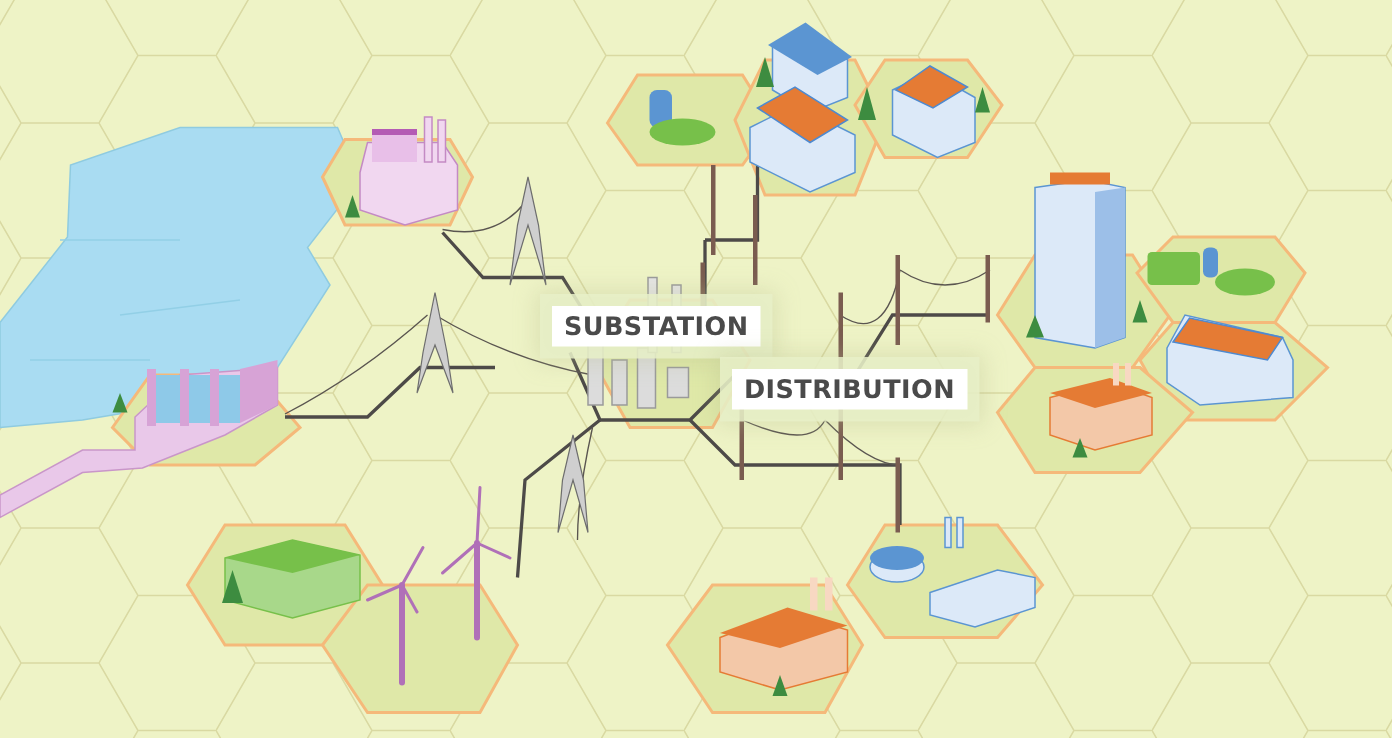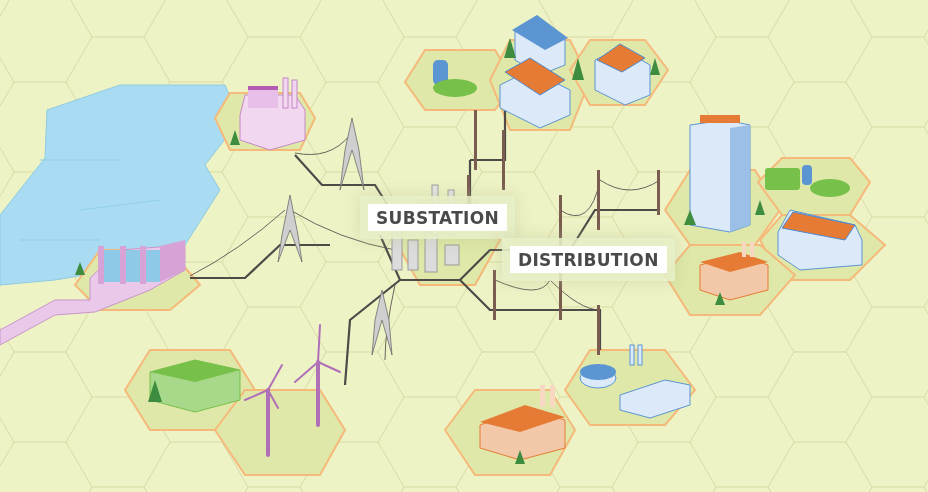"DISTRIBUTION" div.label { margin-left: 22px -> none }
